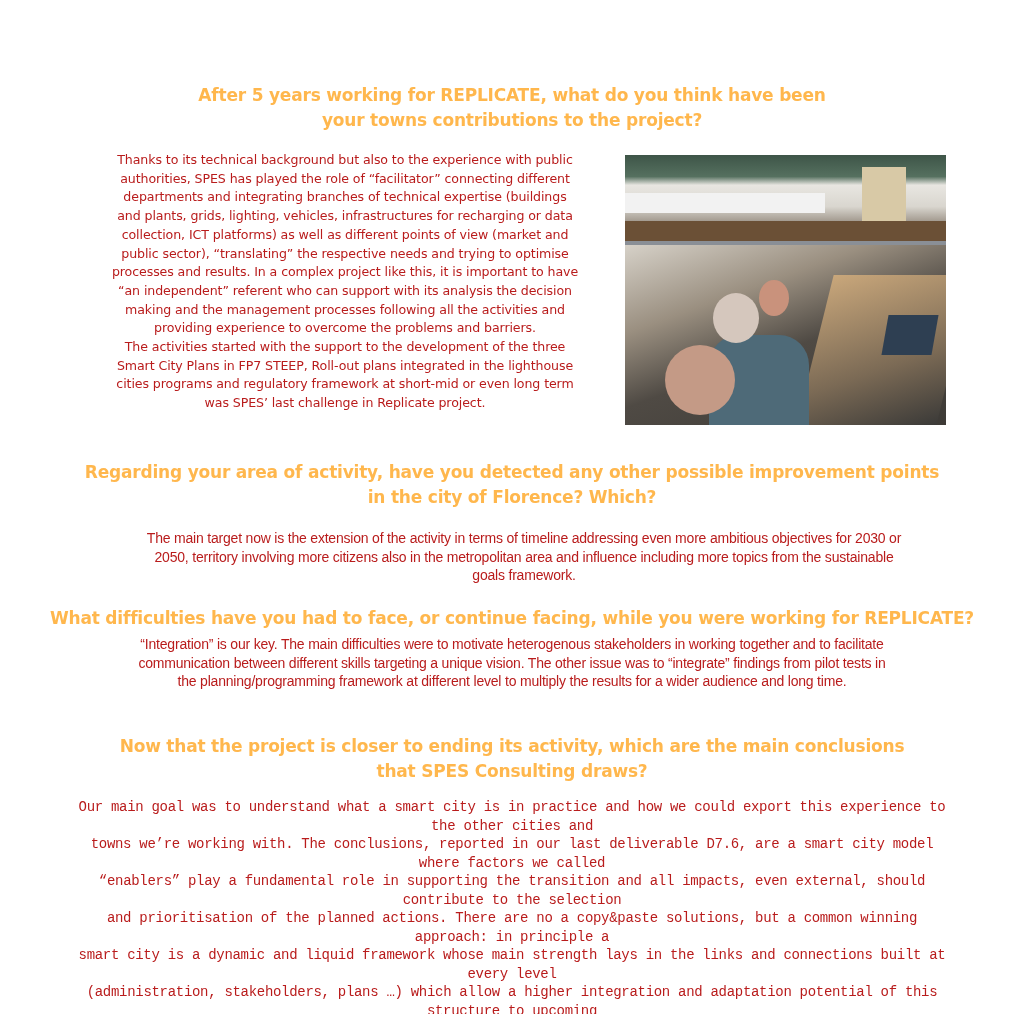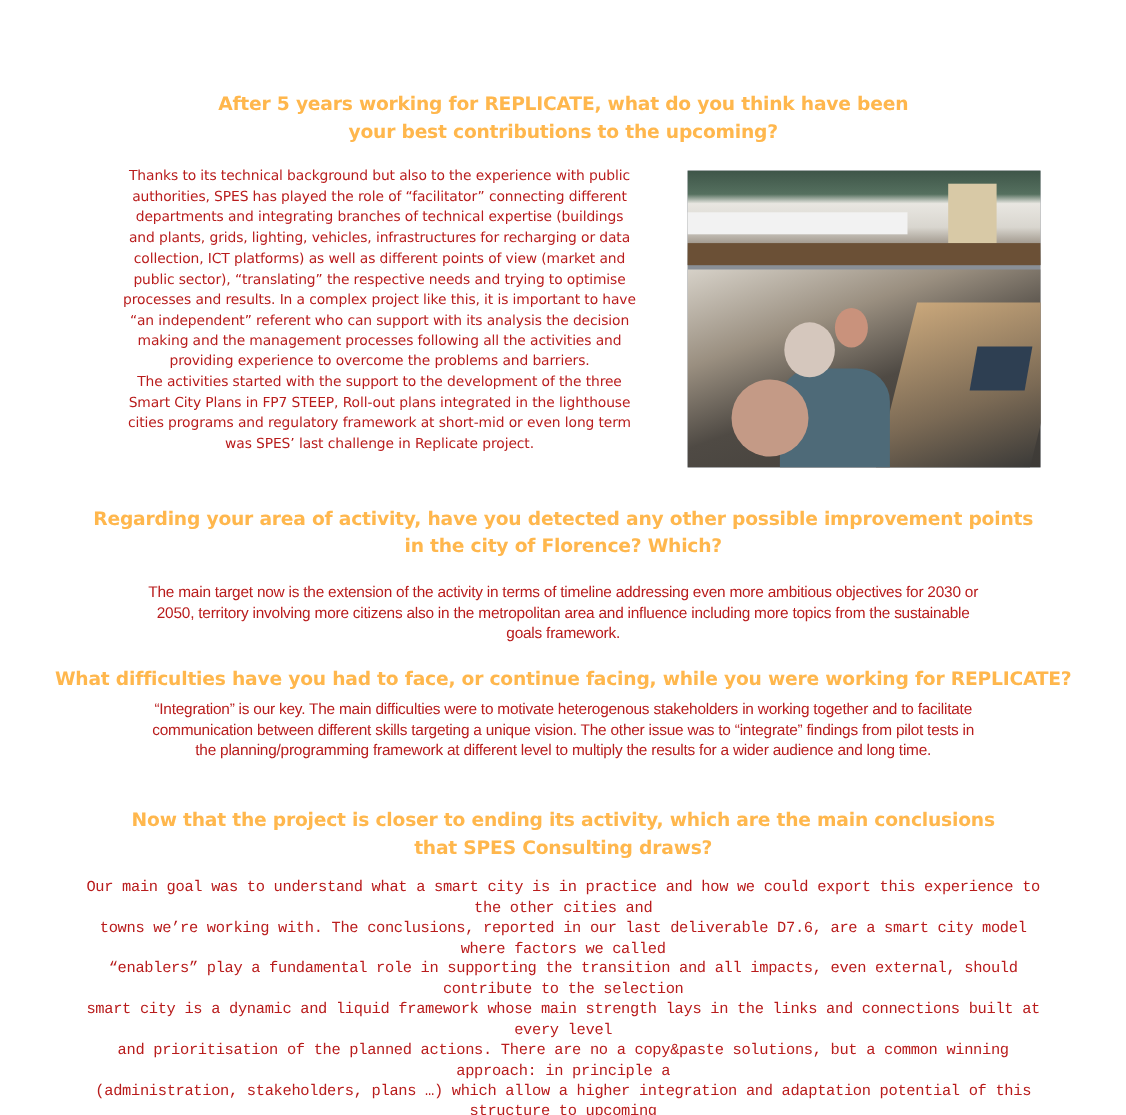"your best contributions to the" div { text: best contributions to the upcoming -> towns contributions to the project }
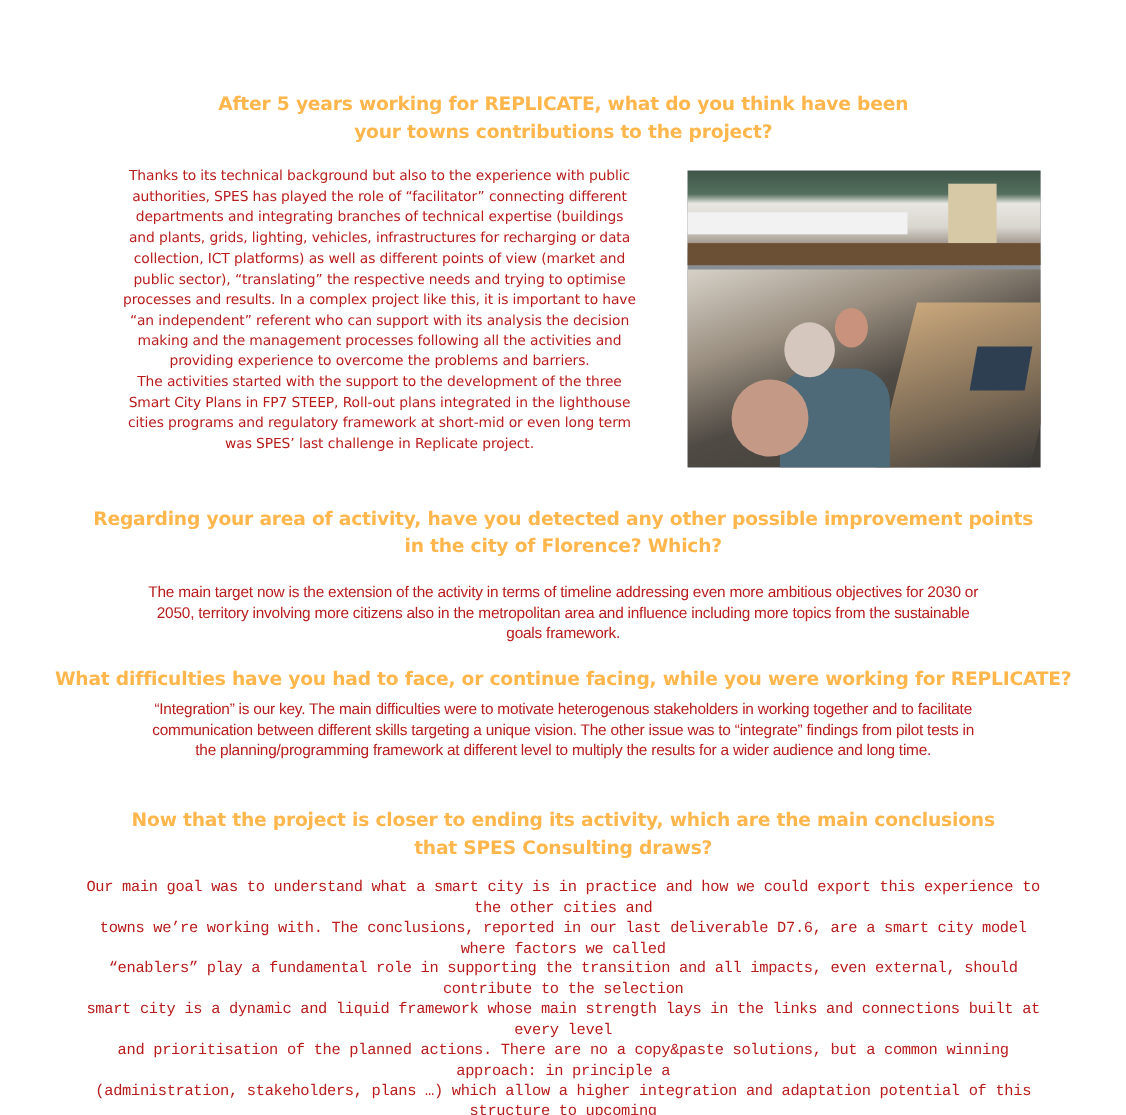"The main target now is" .p2 { left: 70px -> 82px }
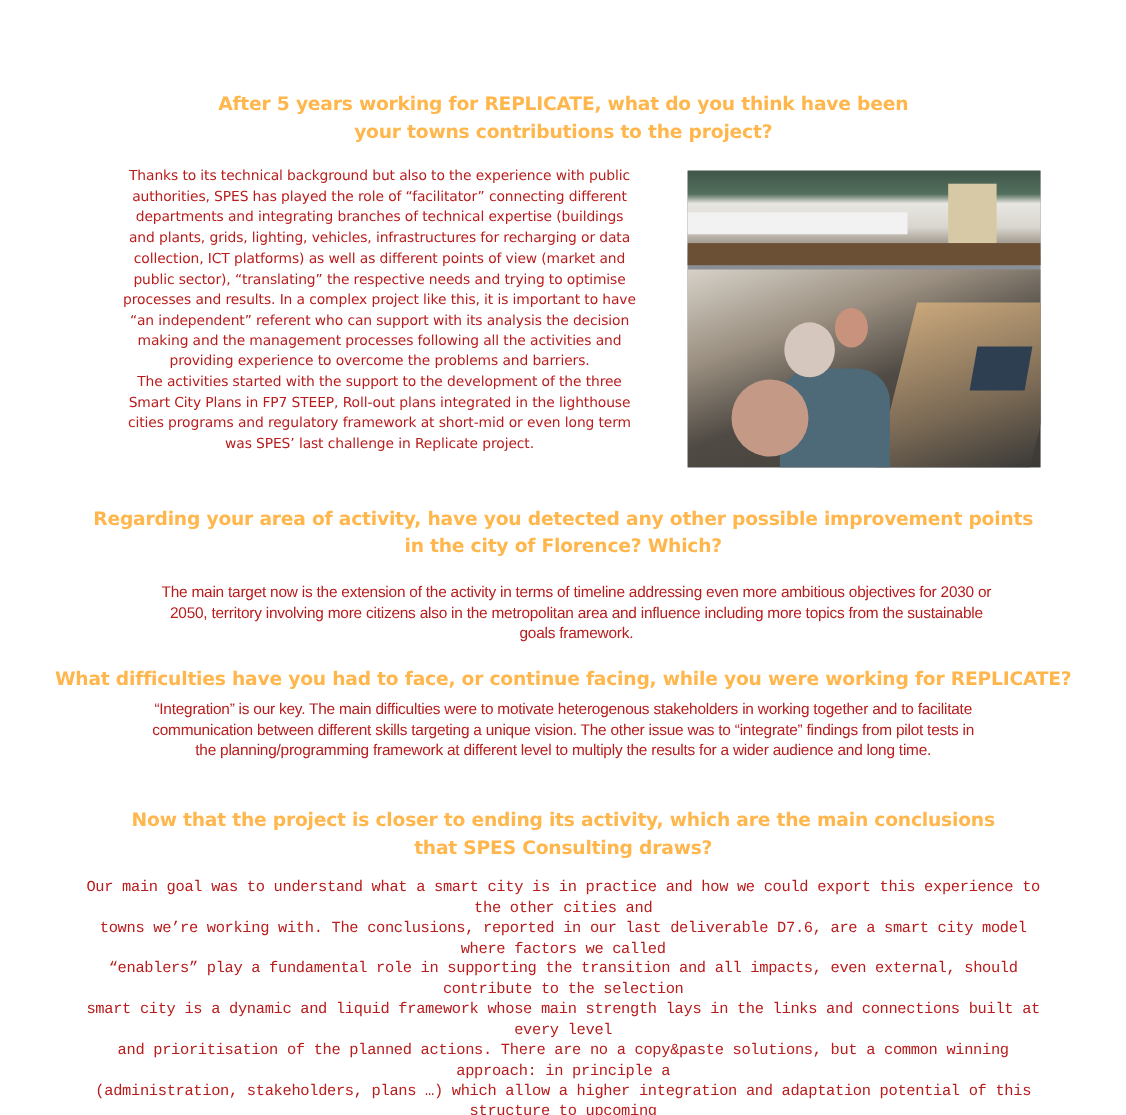"smart city is a dynamic" div { order: before "and prioritisation of the planned" -> after "and prioritisation of the planned" }
